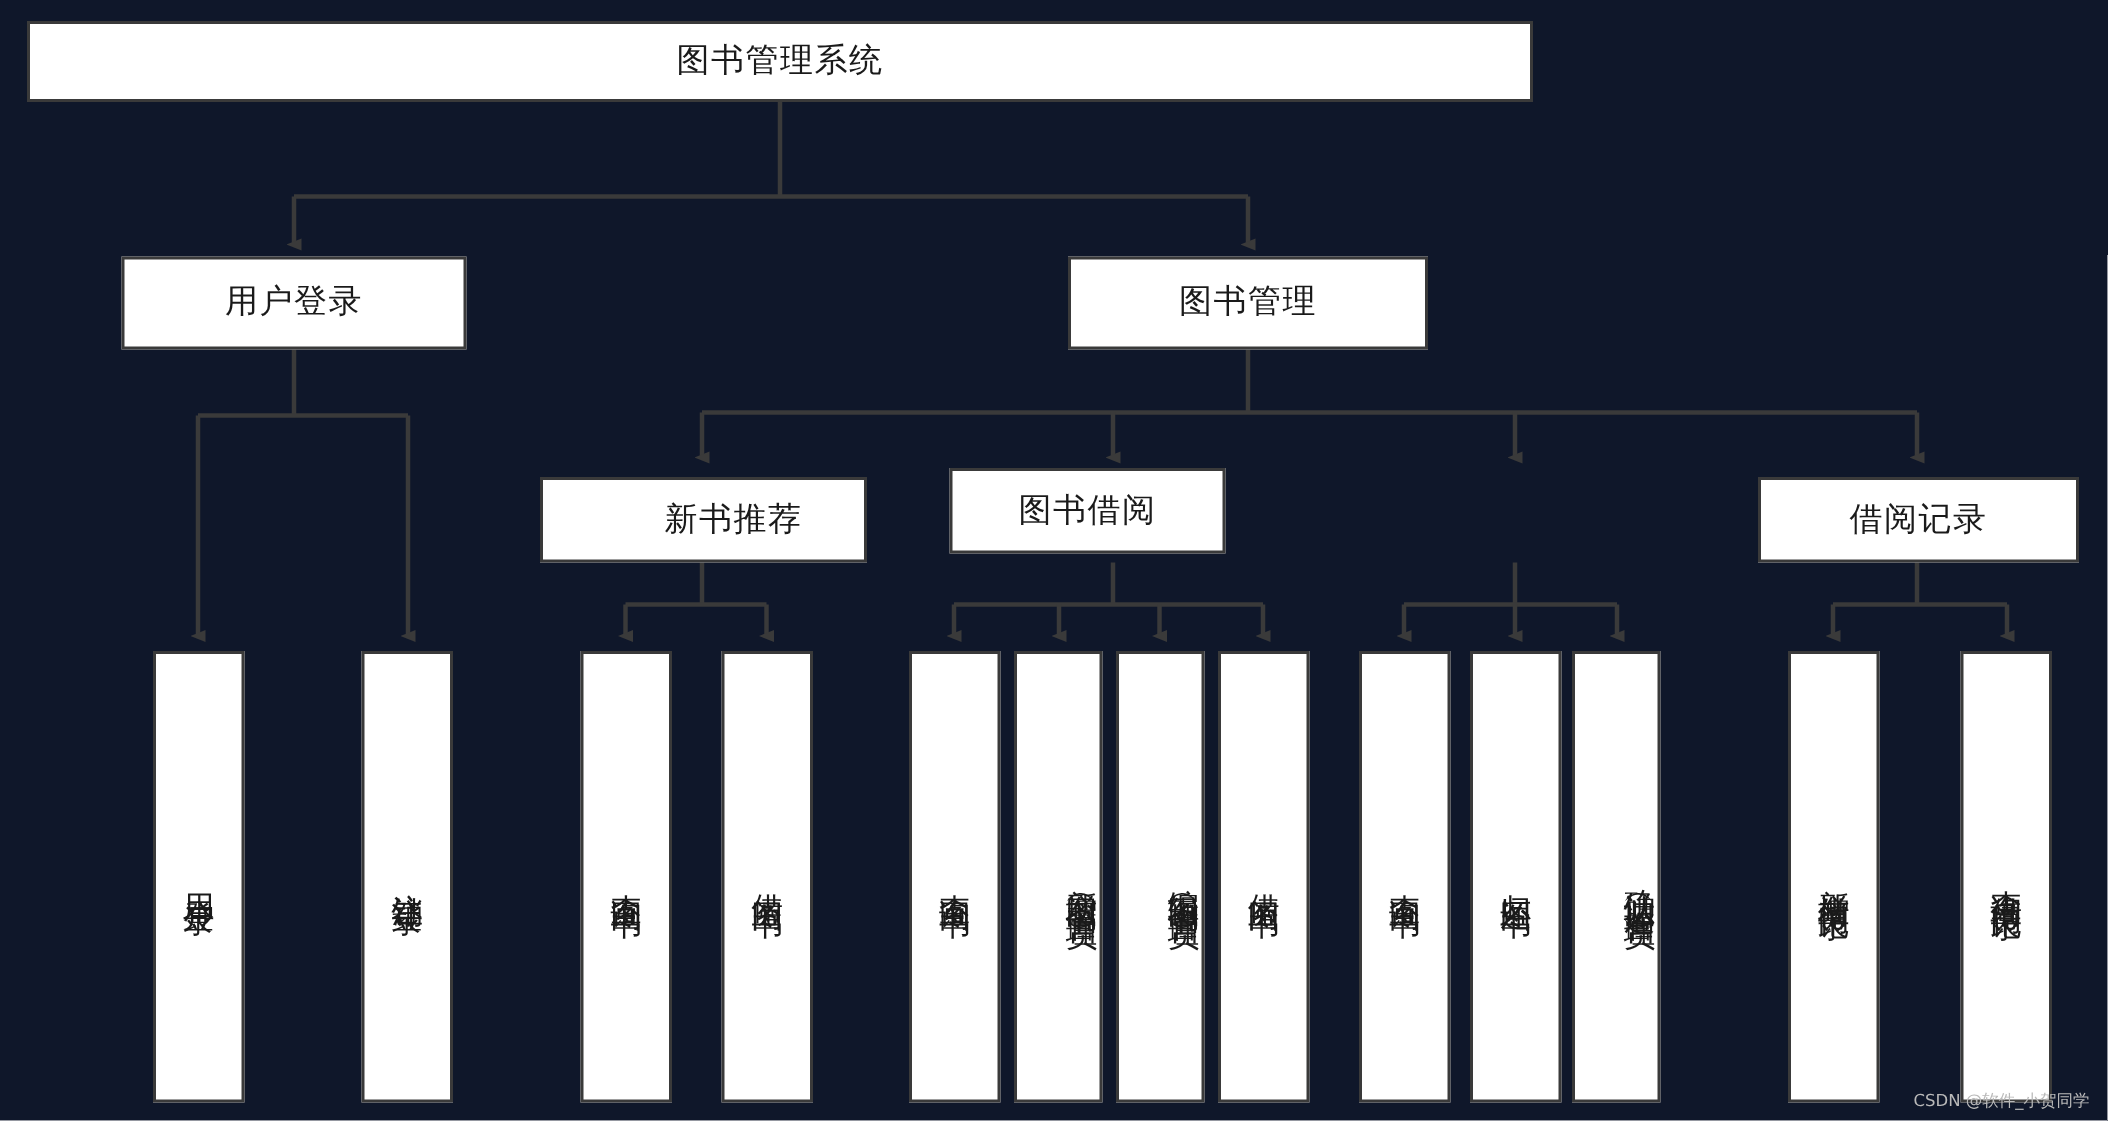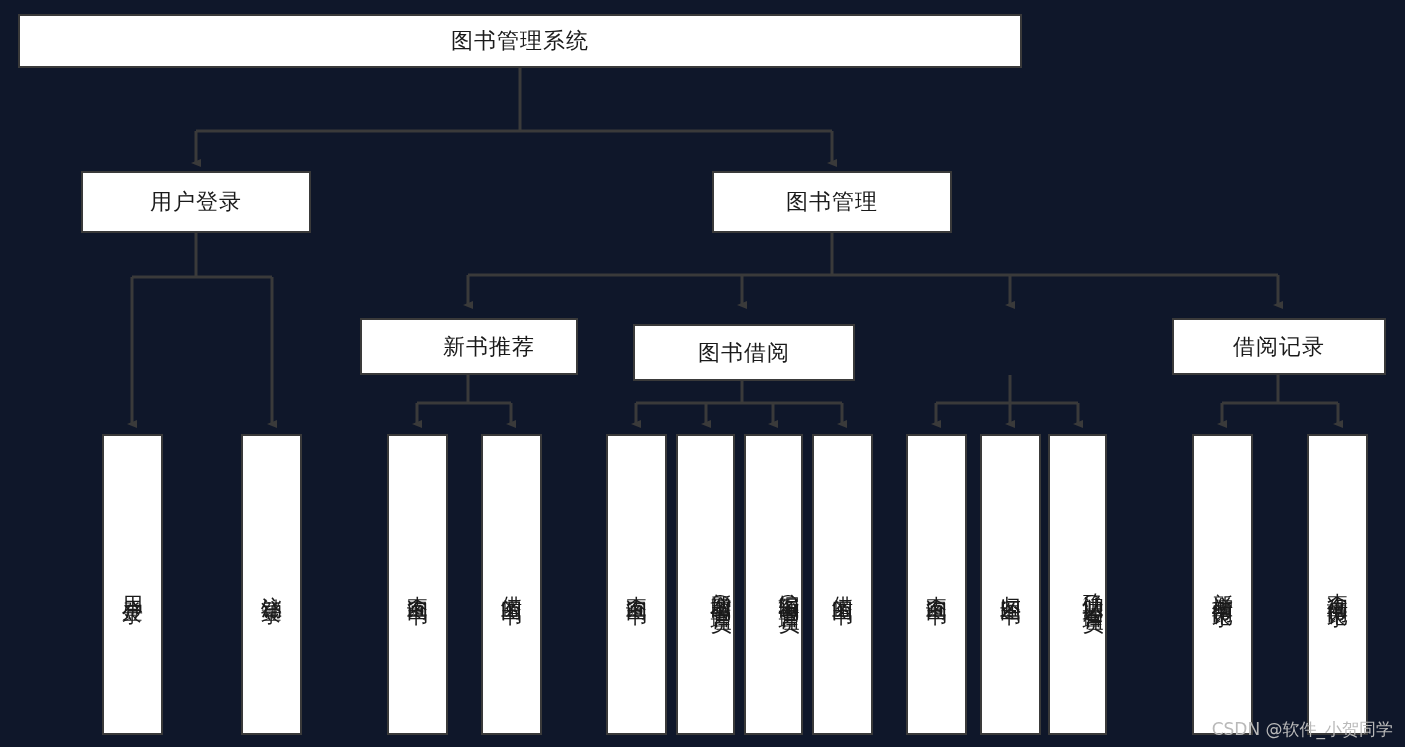"图书借阅" div.node { top: 324px -> 312px; width: 222px -> 184px }
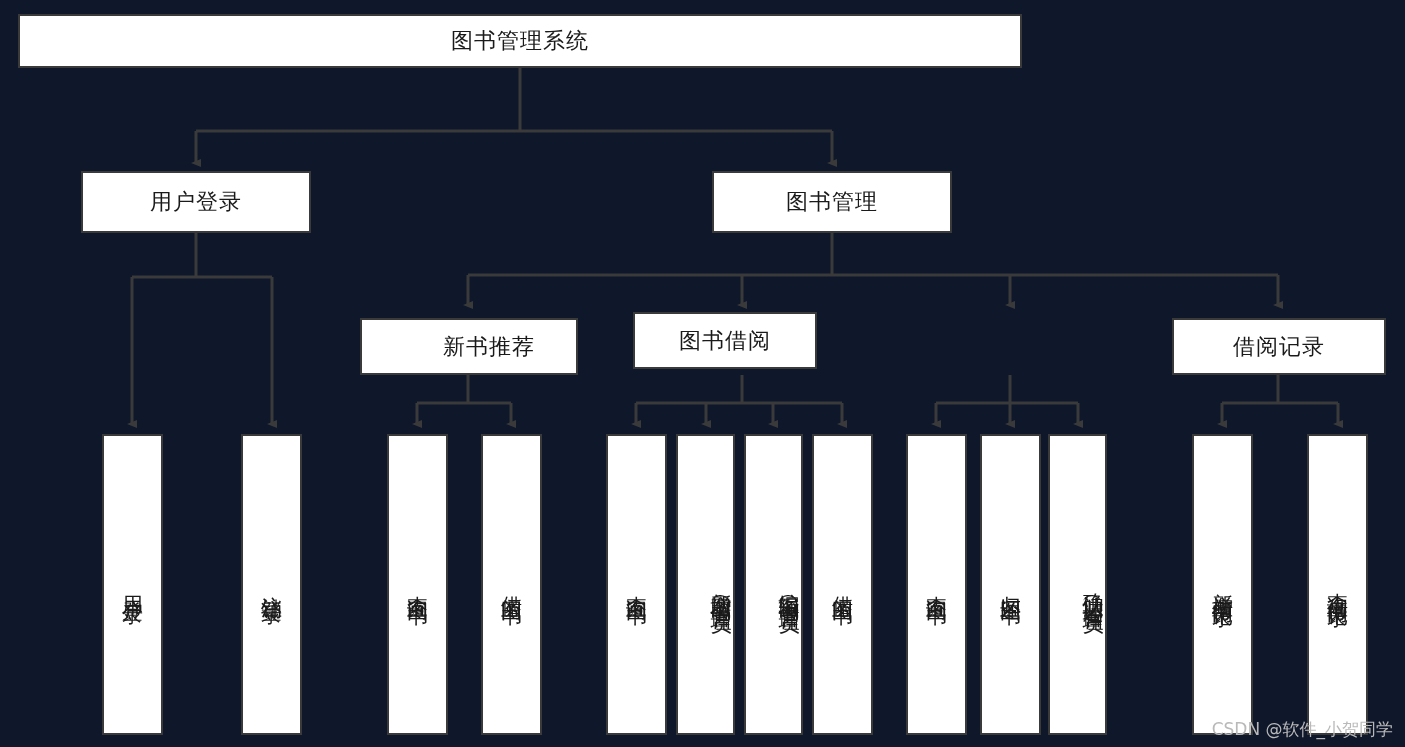"CSDN @软件_小贺同学" #watermark { font-size: 17px -> 11px }
